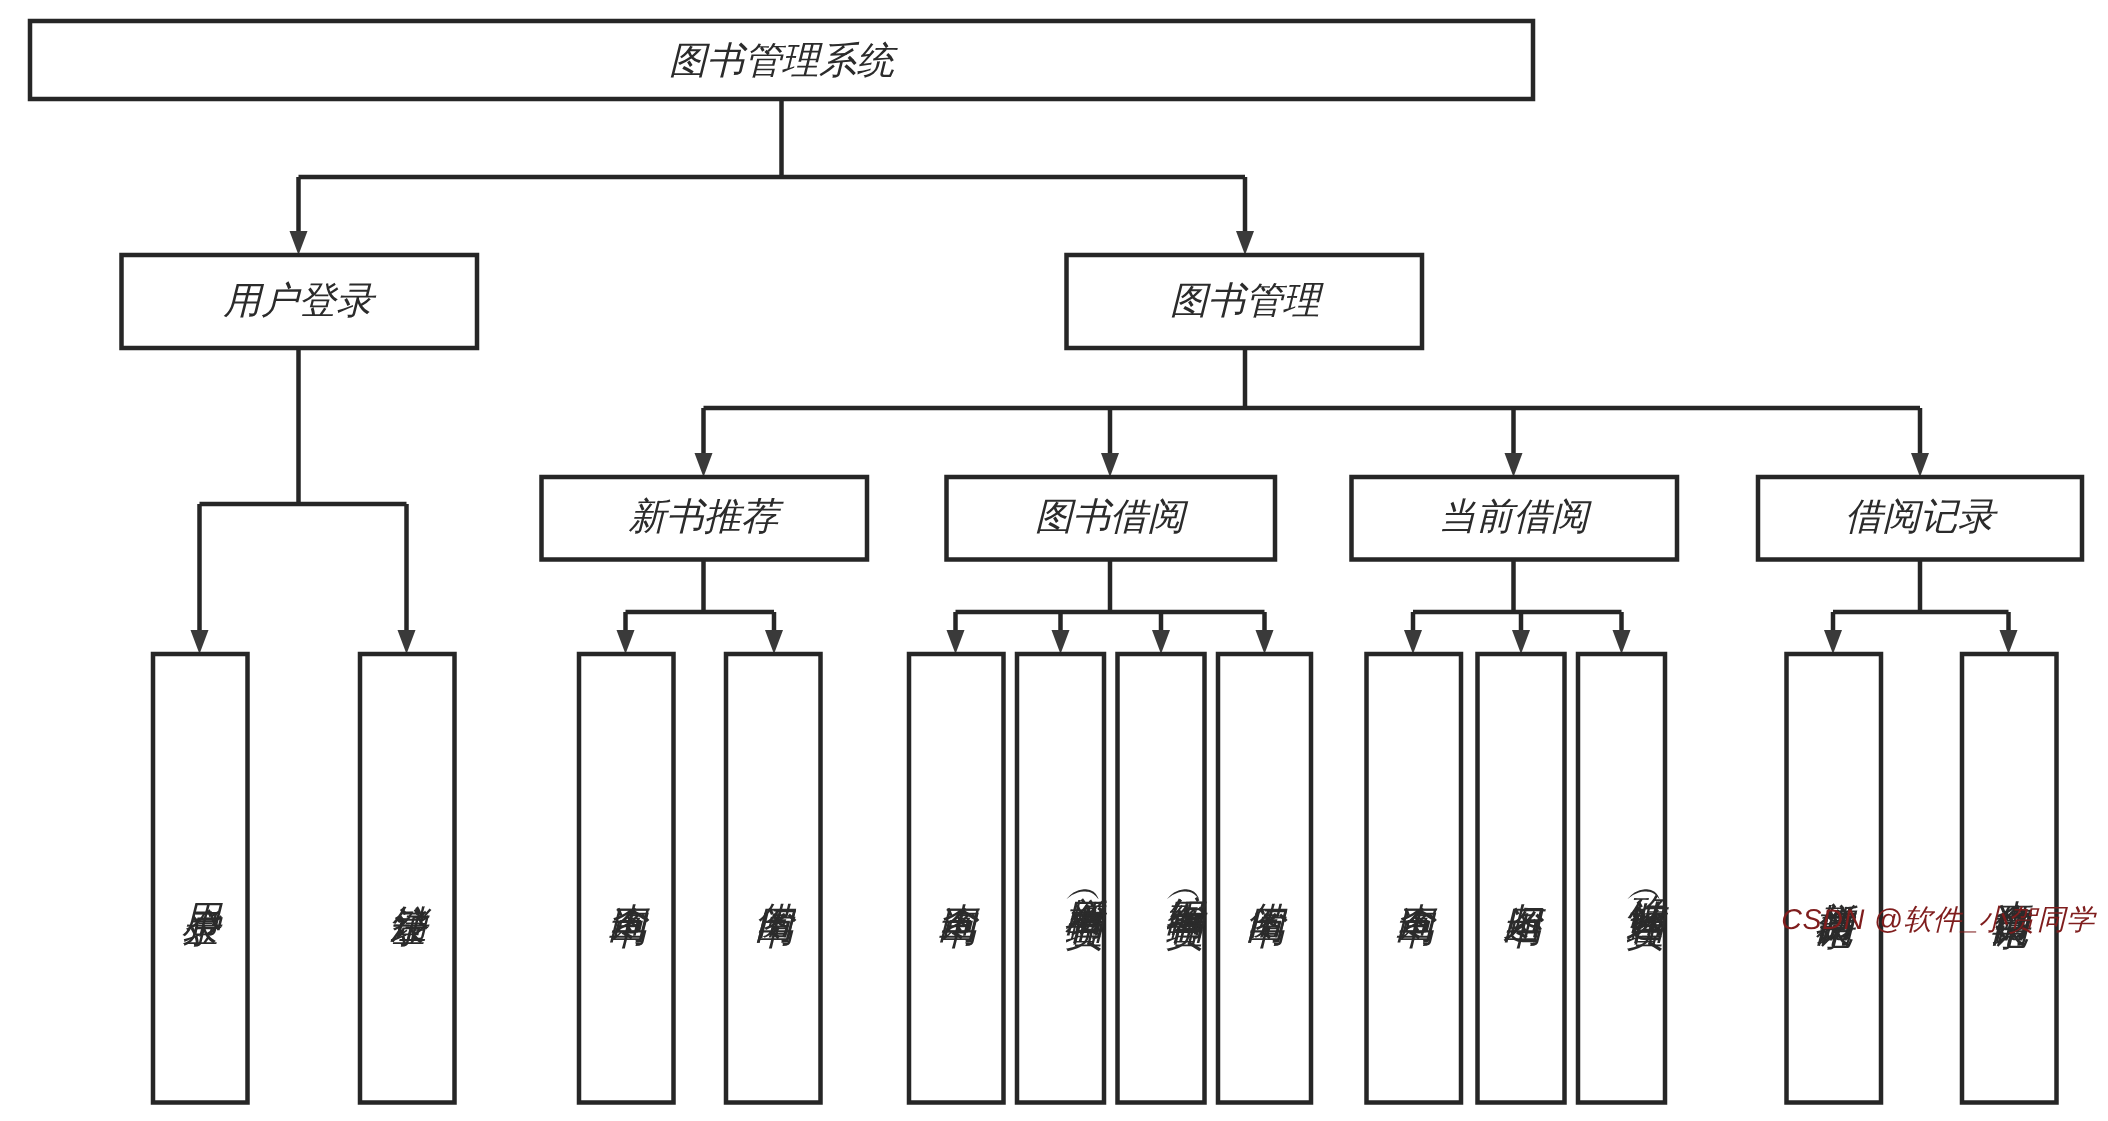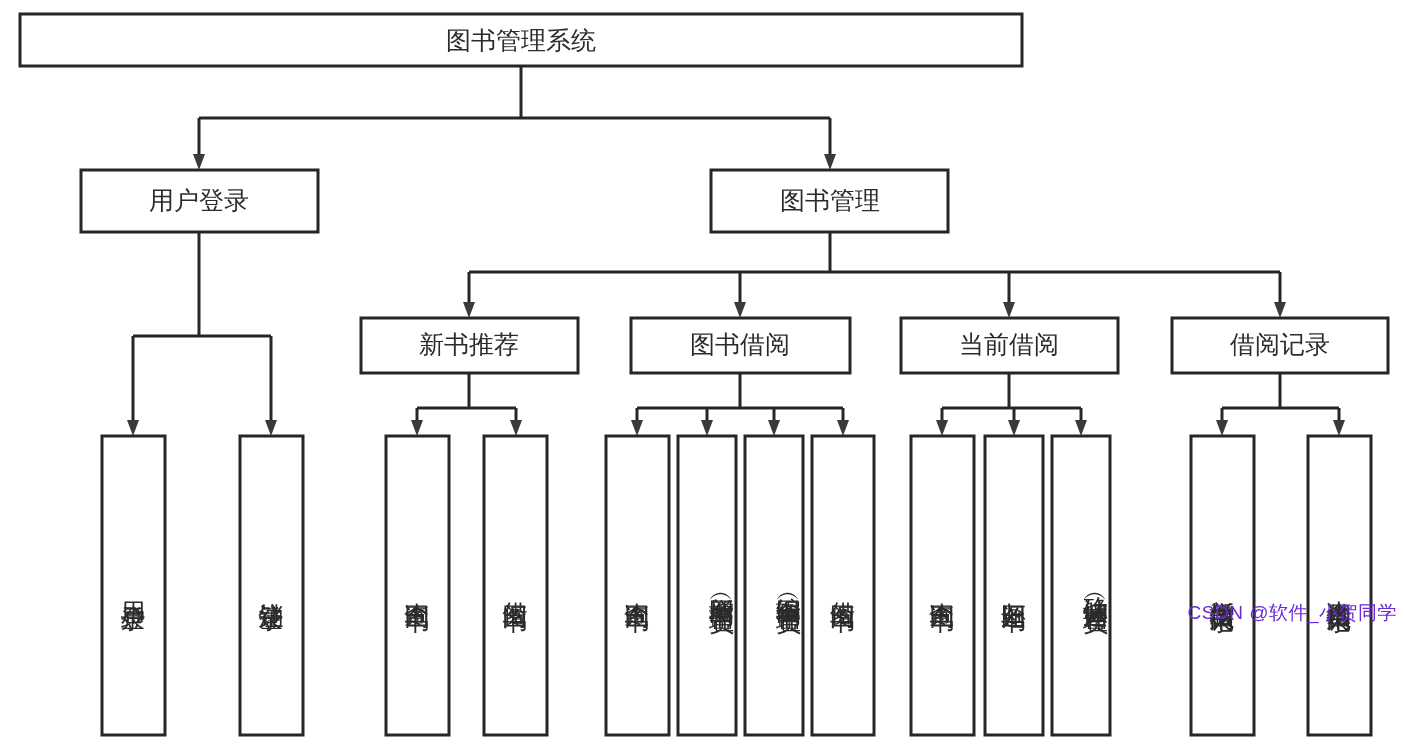"图书管理系统" #diagram-root { font-style: none -> italic }
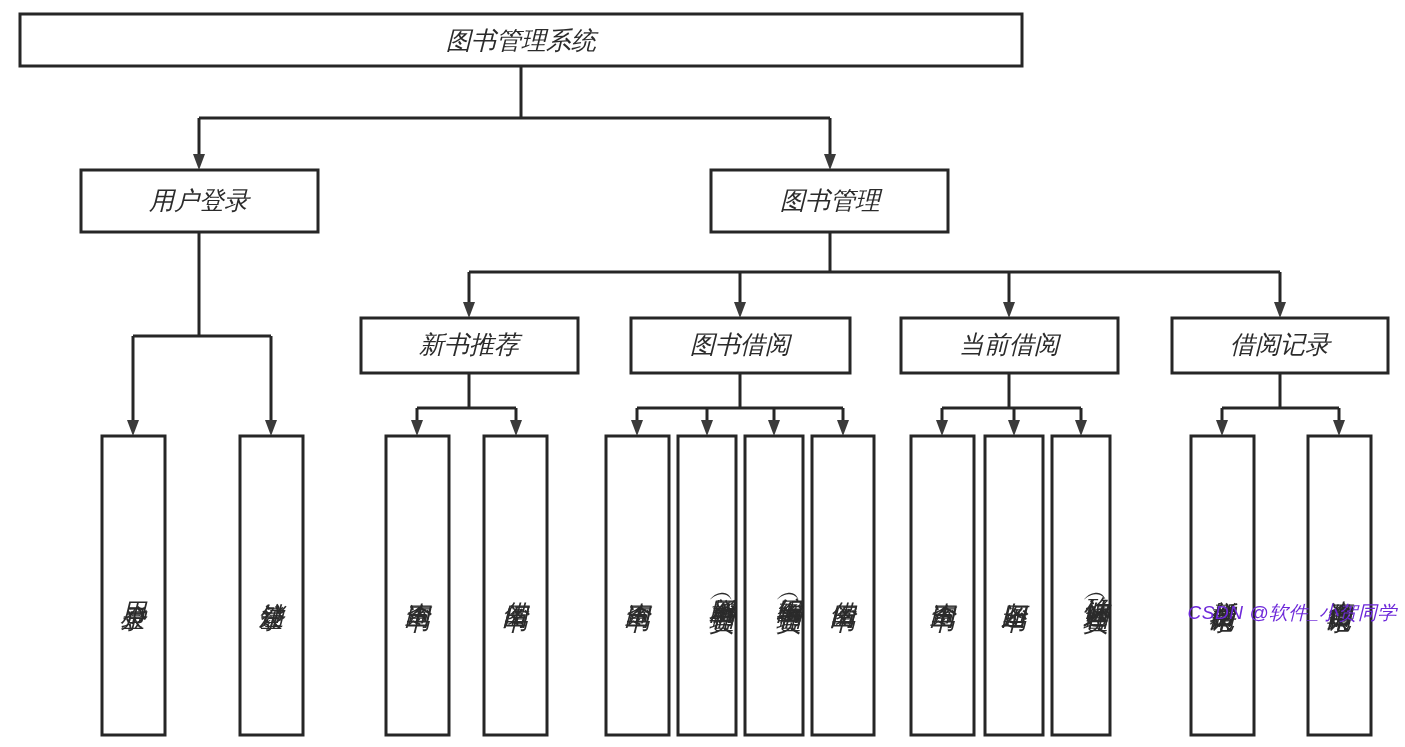"CSDN @软件_小贺同学" #watermark { color: #6d28d9 -> #7f1d1d }
